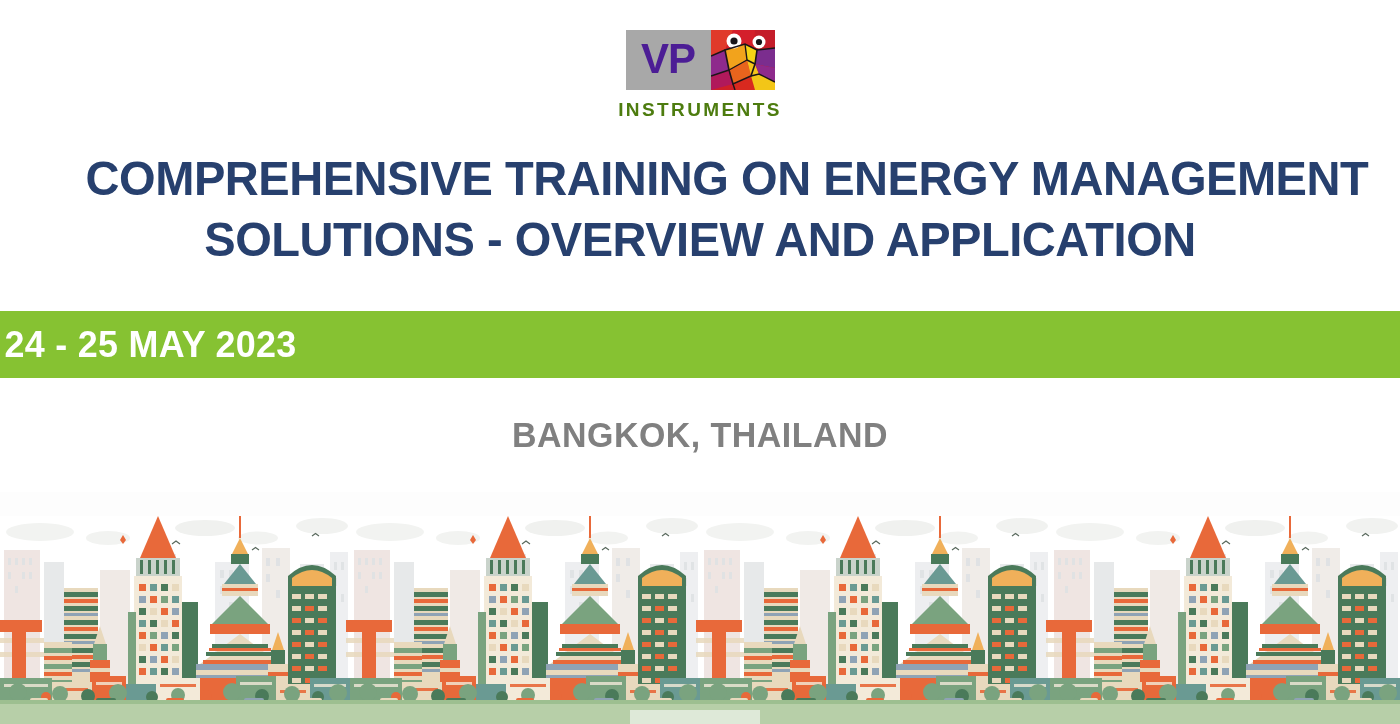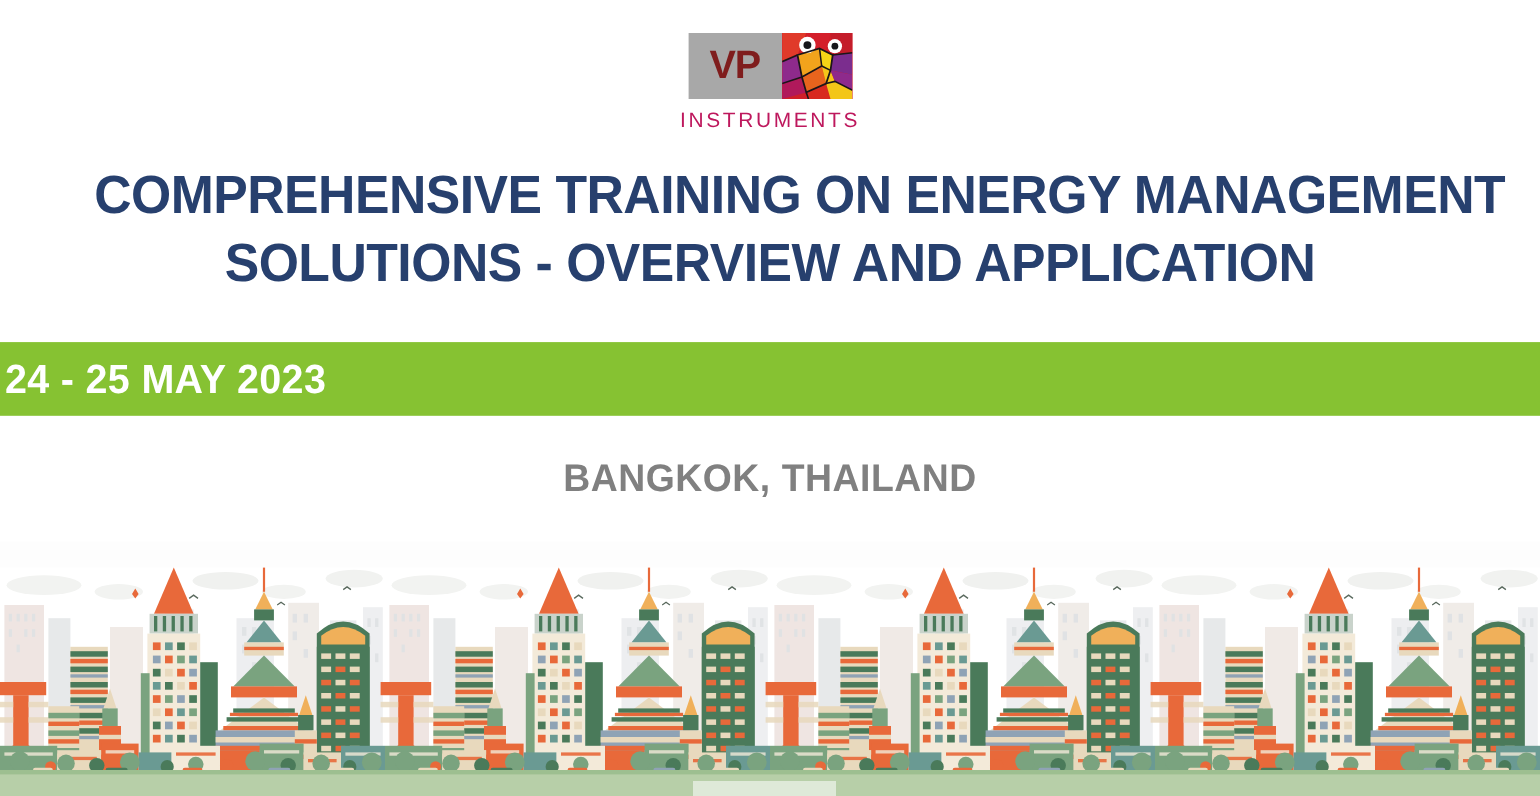"VP" .logo-vp-text { color: #7f1d1d -> #4c1d95; font-size: 36px -> 42px }
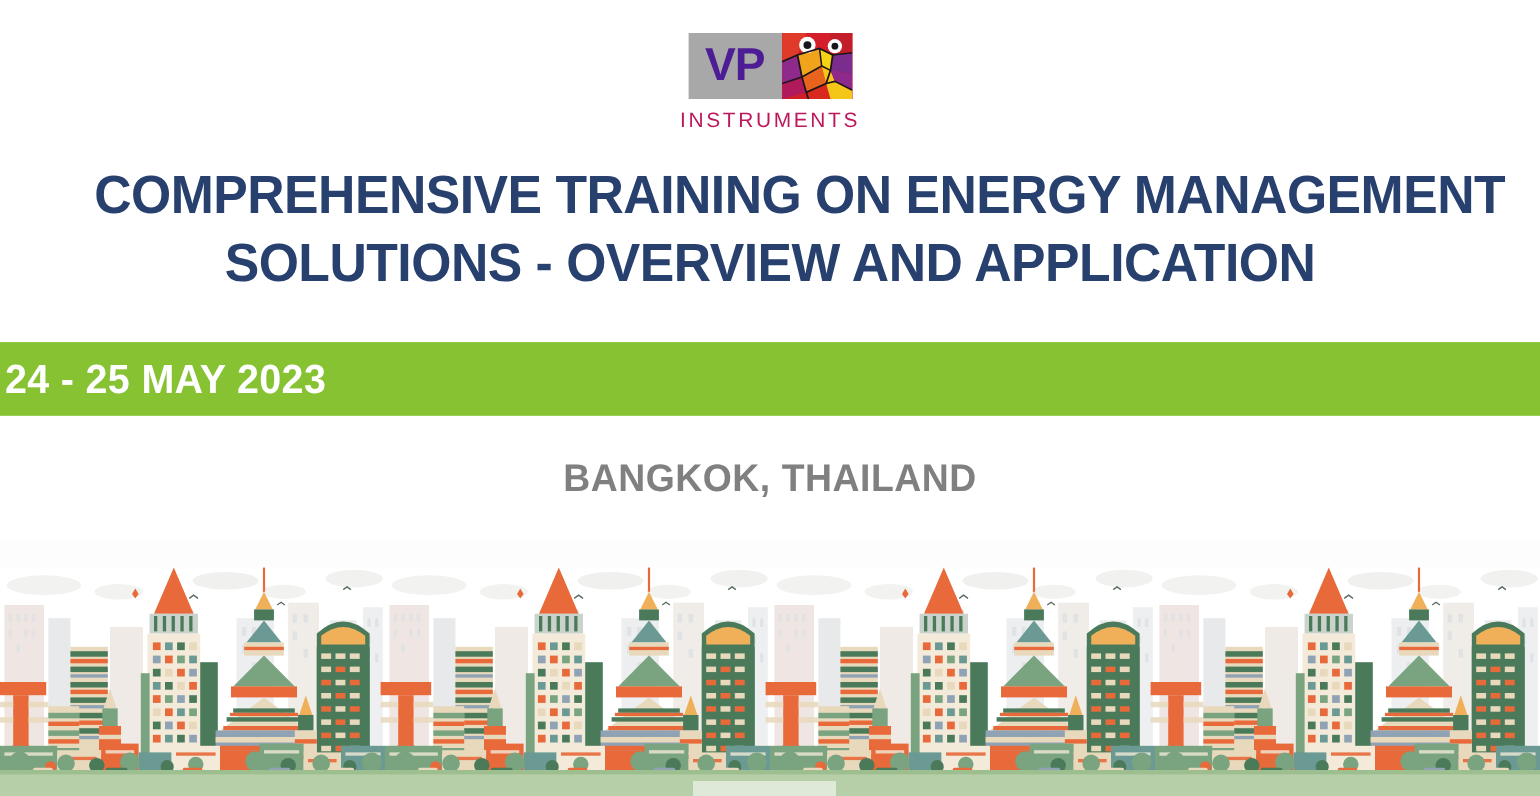"INSTRUMENTS" .logo-word { color: #be185d -> #4d7c0f; font-weight: 400 -> 700 }
